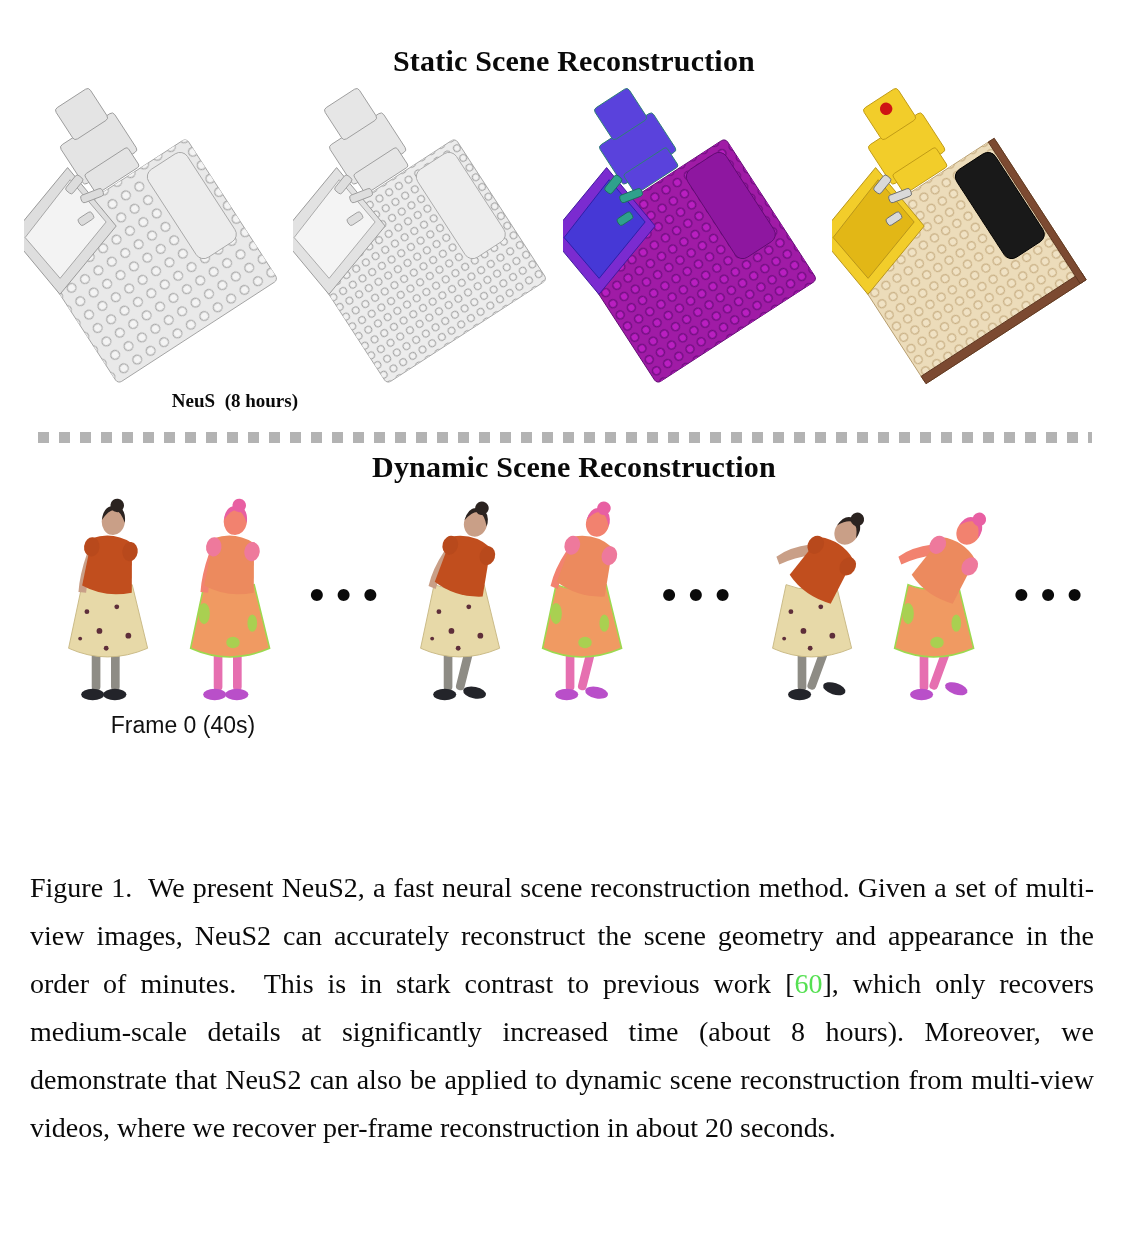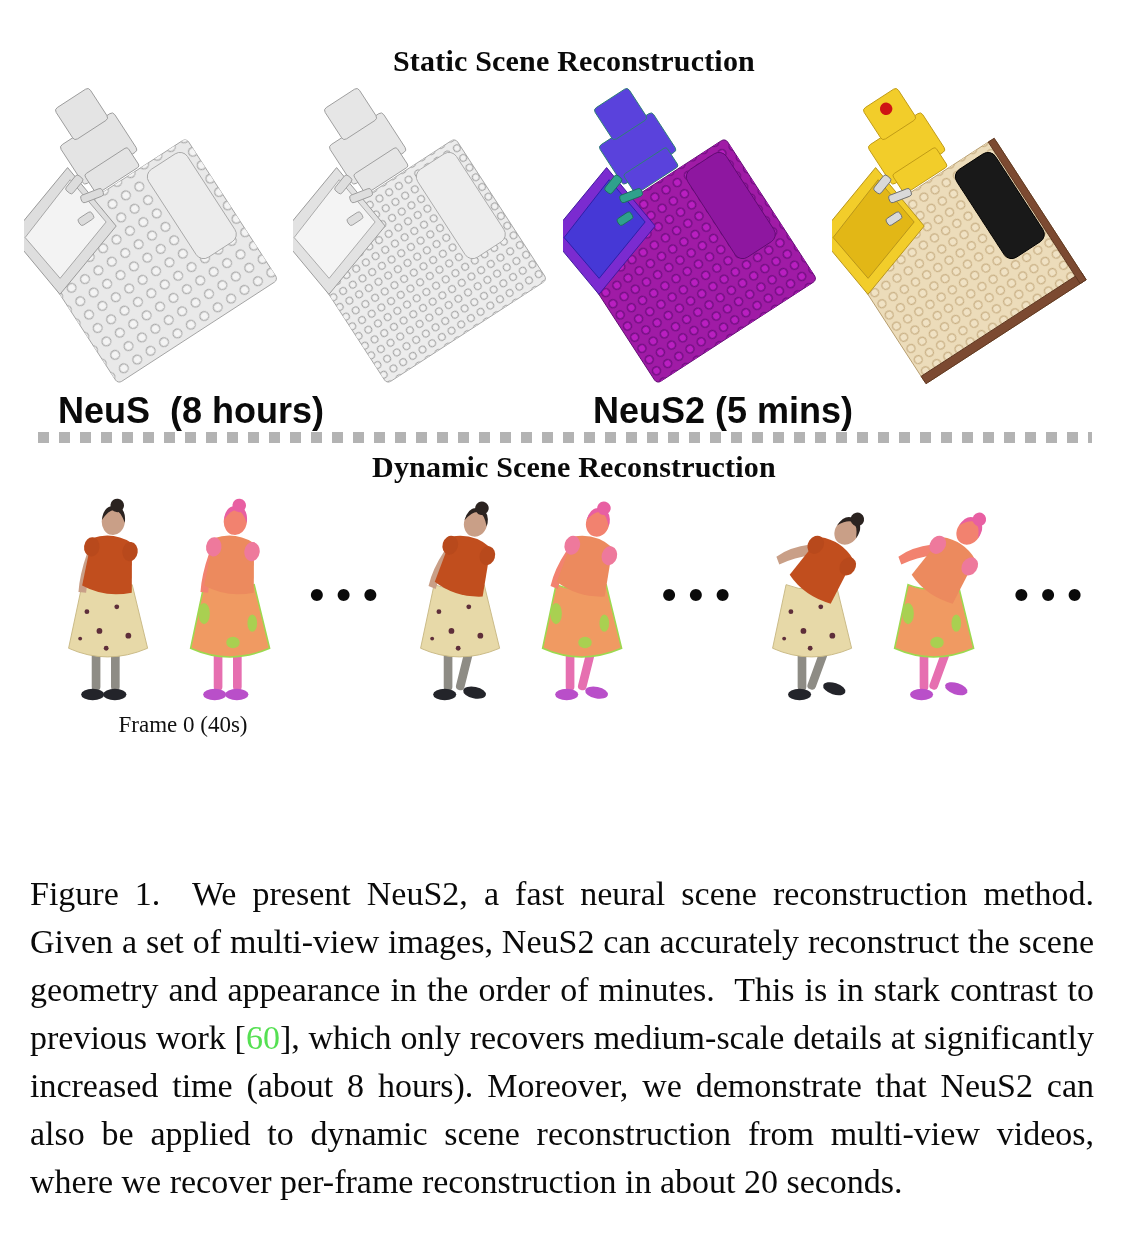"NeuS (8 hours)" .method-label { font-family: Liberation Sans, sans-serif -> Liberation Serif, serif; font-size: 36px -> 19px }
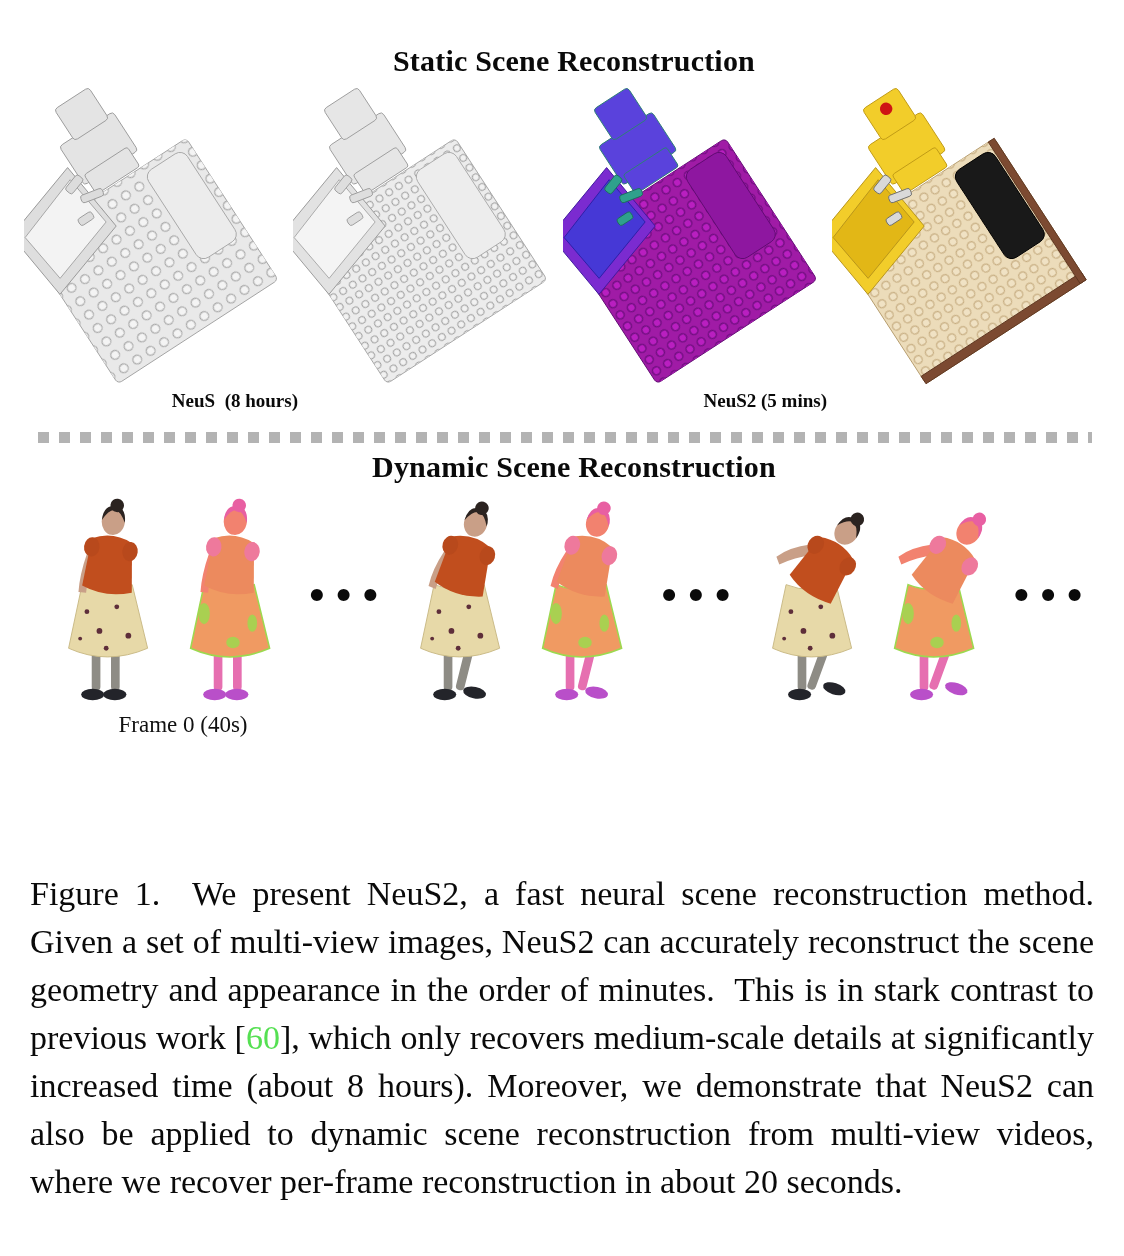"NeuS2 (5 mins)" div.method-label { html: <div>NeuS2 (5 mins)</div> -> none }
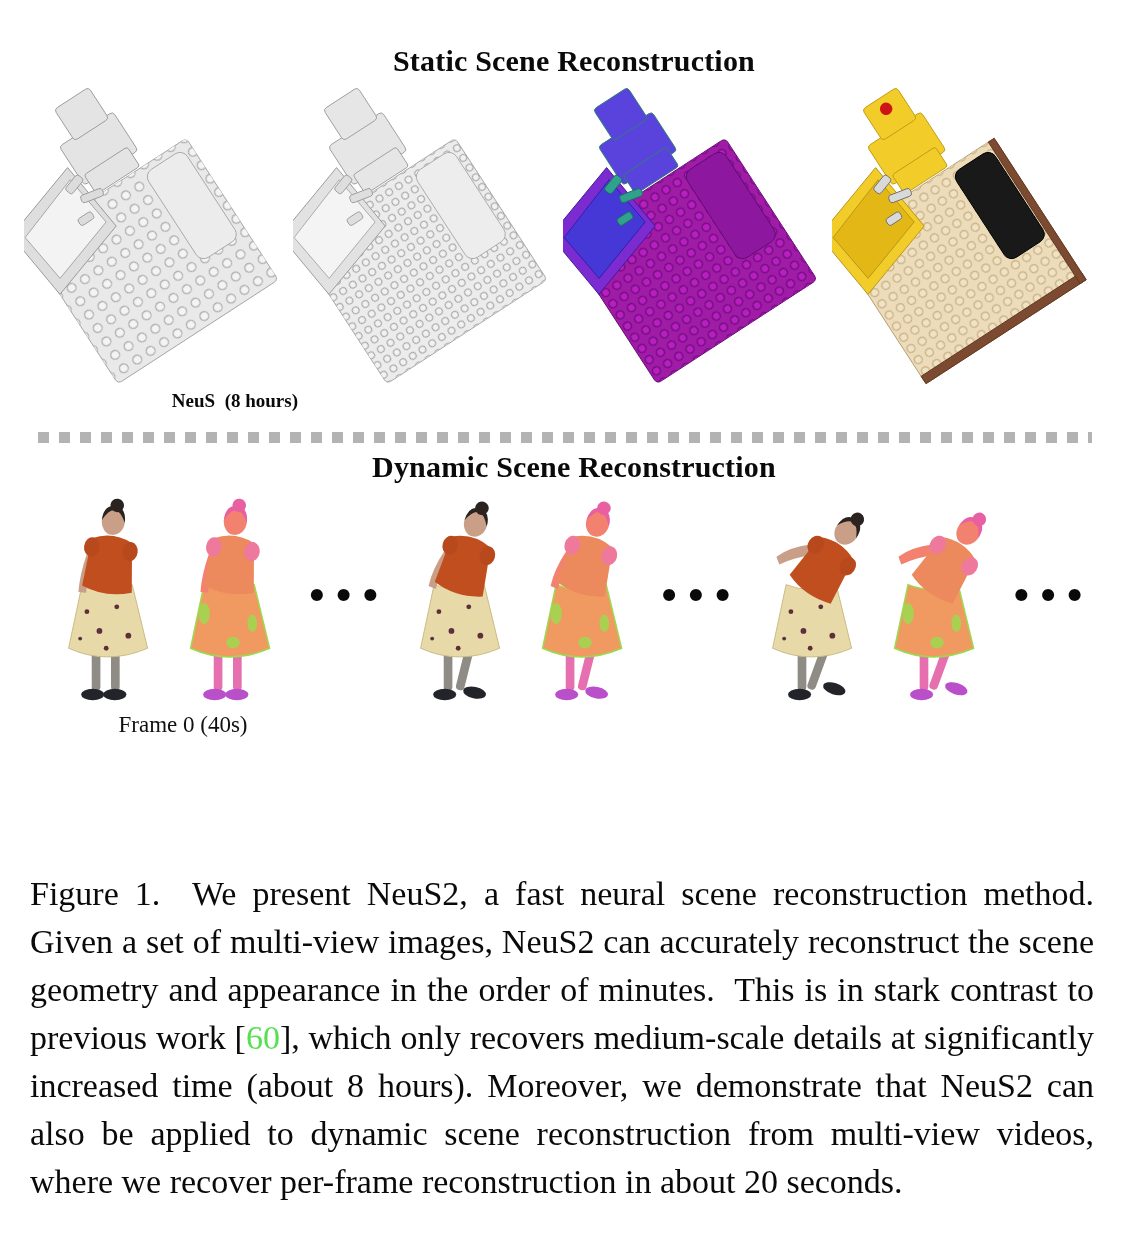"Frame 0 (40s)" .frame-label { font-family: Liberation Serif, serif -> Liberation Sans, sans-serif }
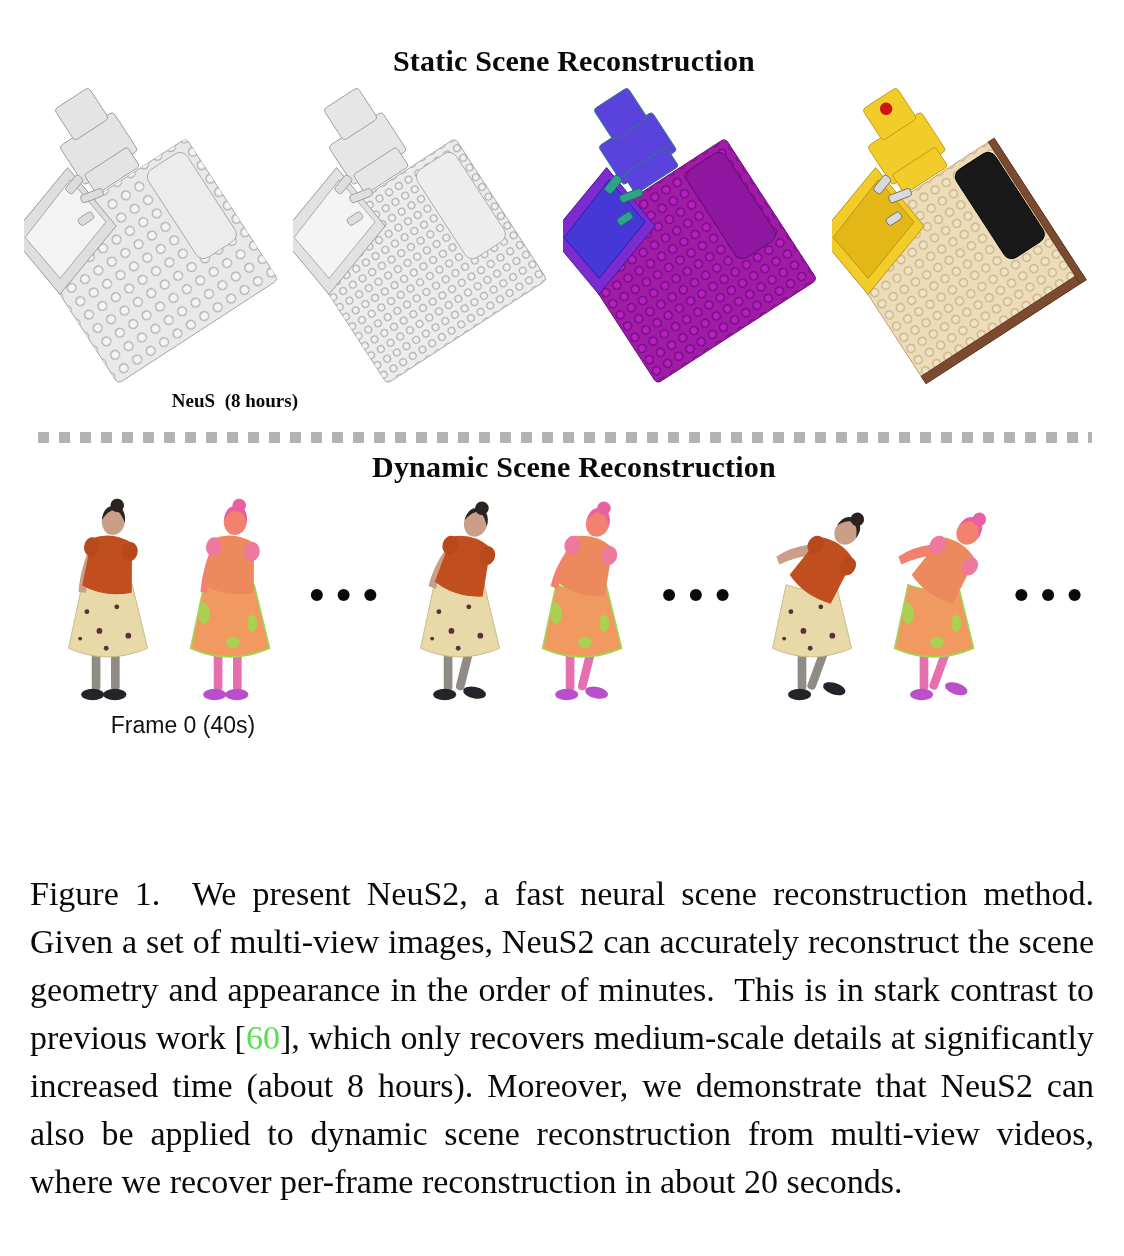"Figure 1. We present NeuS2," .caption { font-size: 34px -> 28px }
